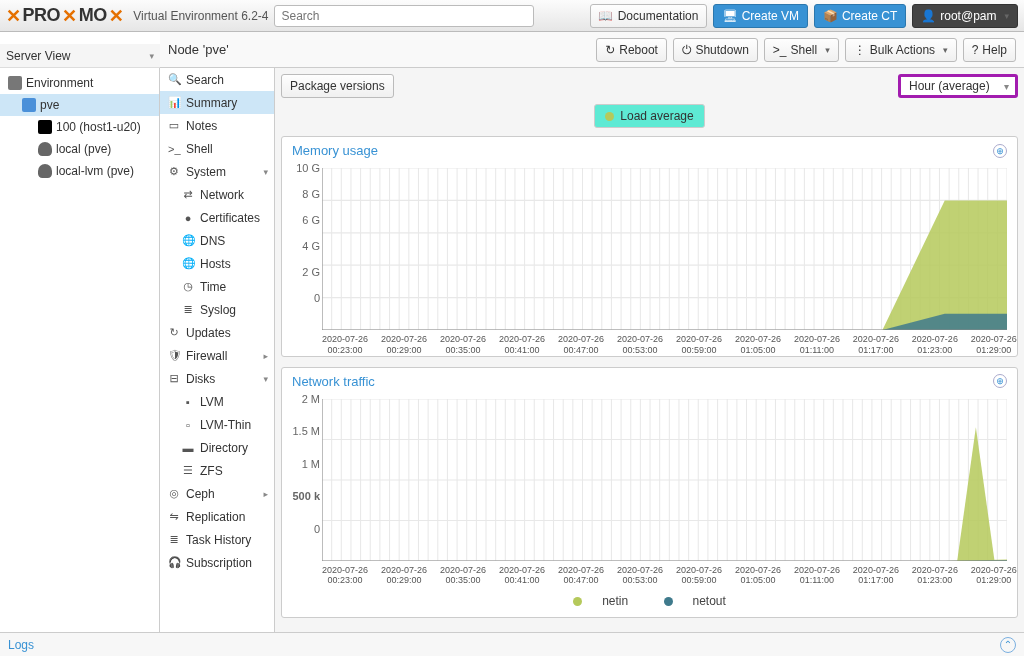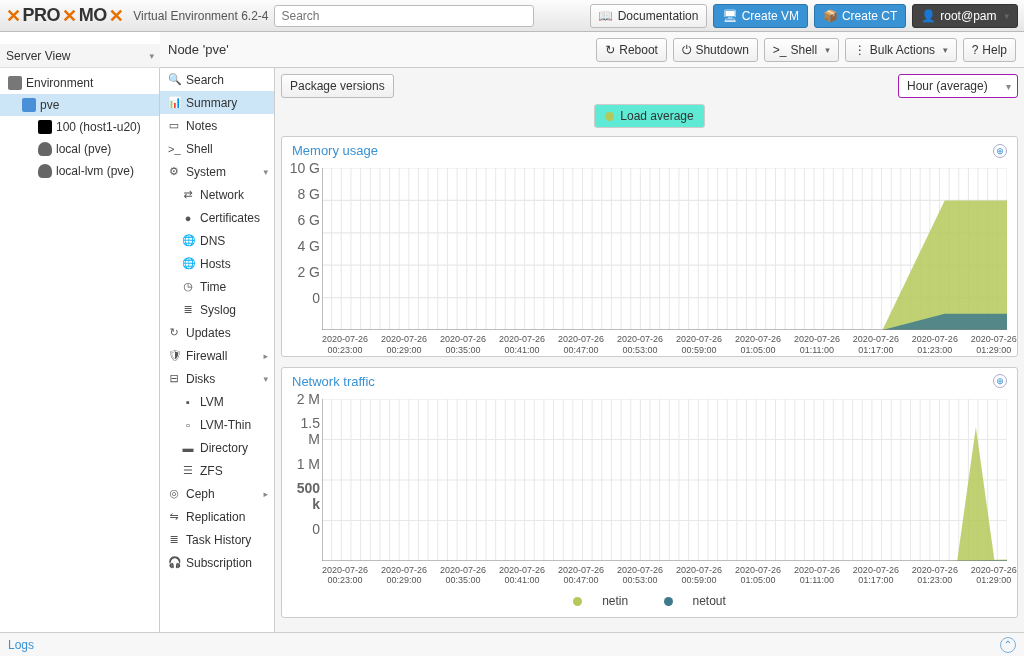"Hour (average)" .select { border: 1px solid #a21caf -> 3px solid #a21caf }
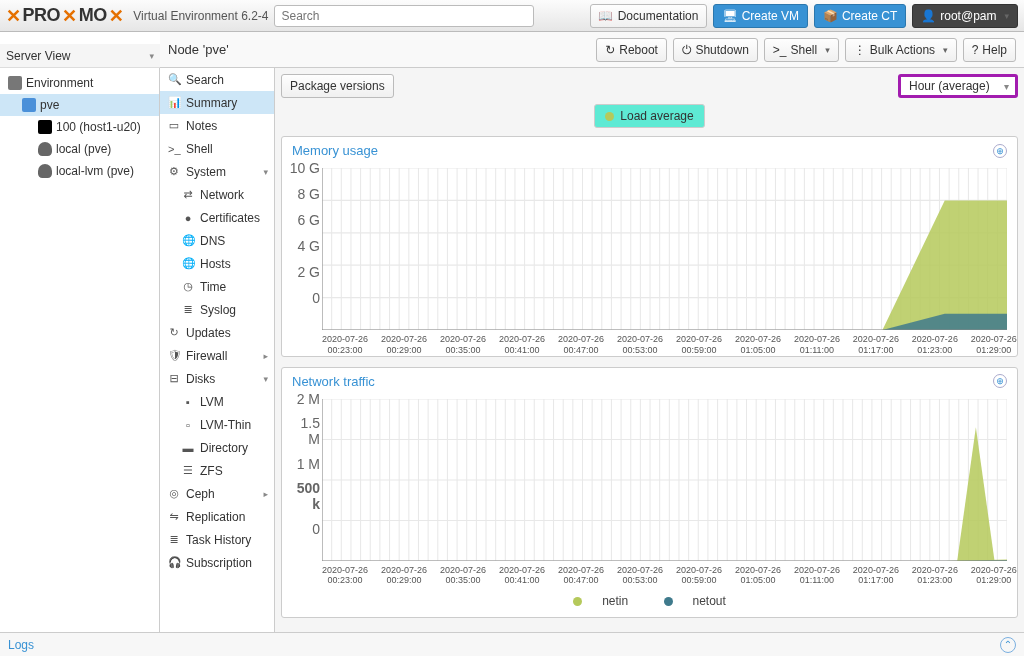"10 G" .ylab { font-size: 14px -> 11px }
